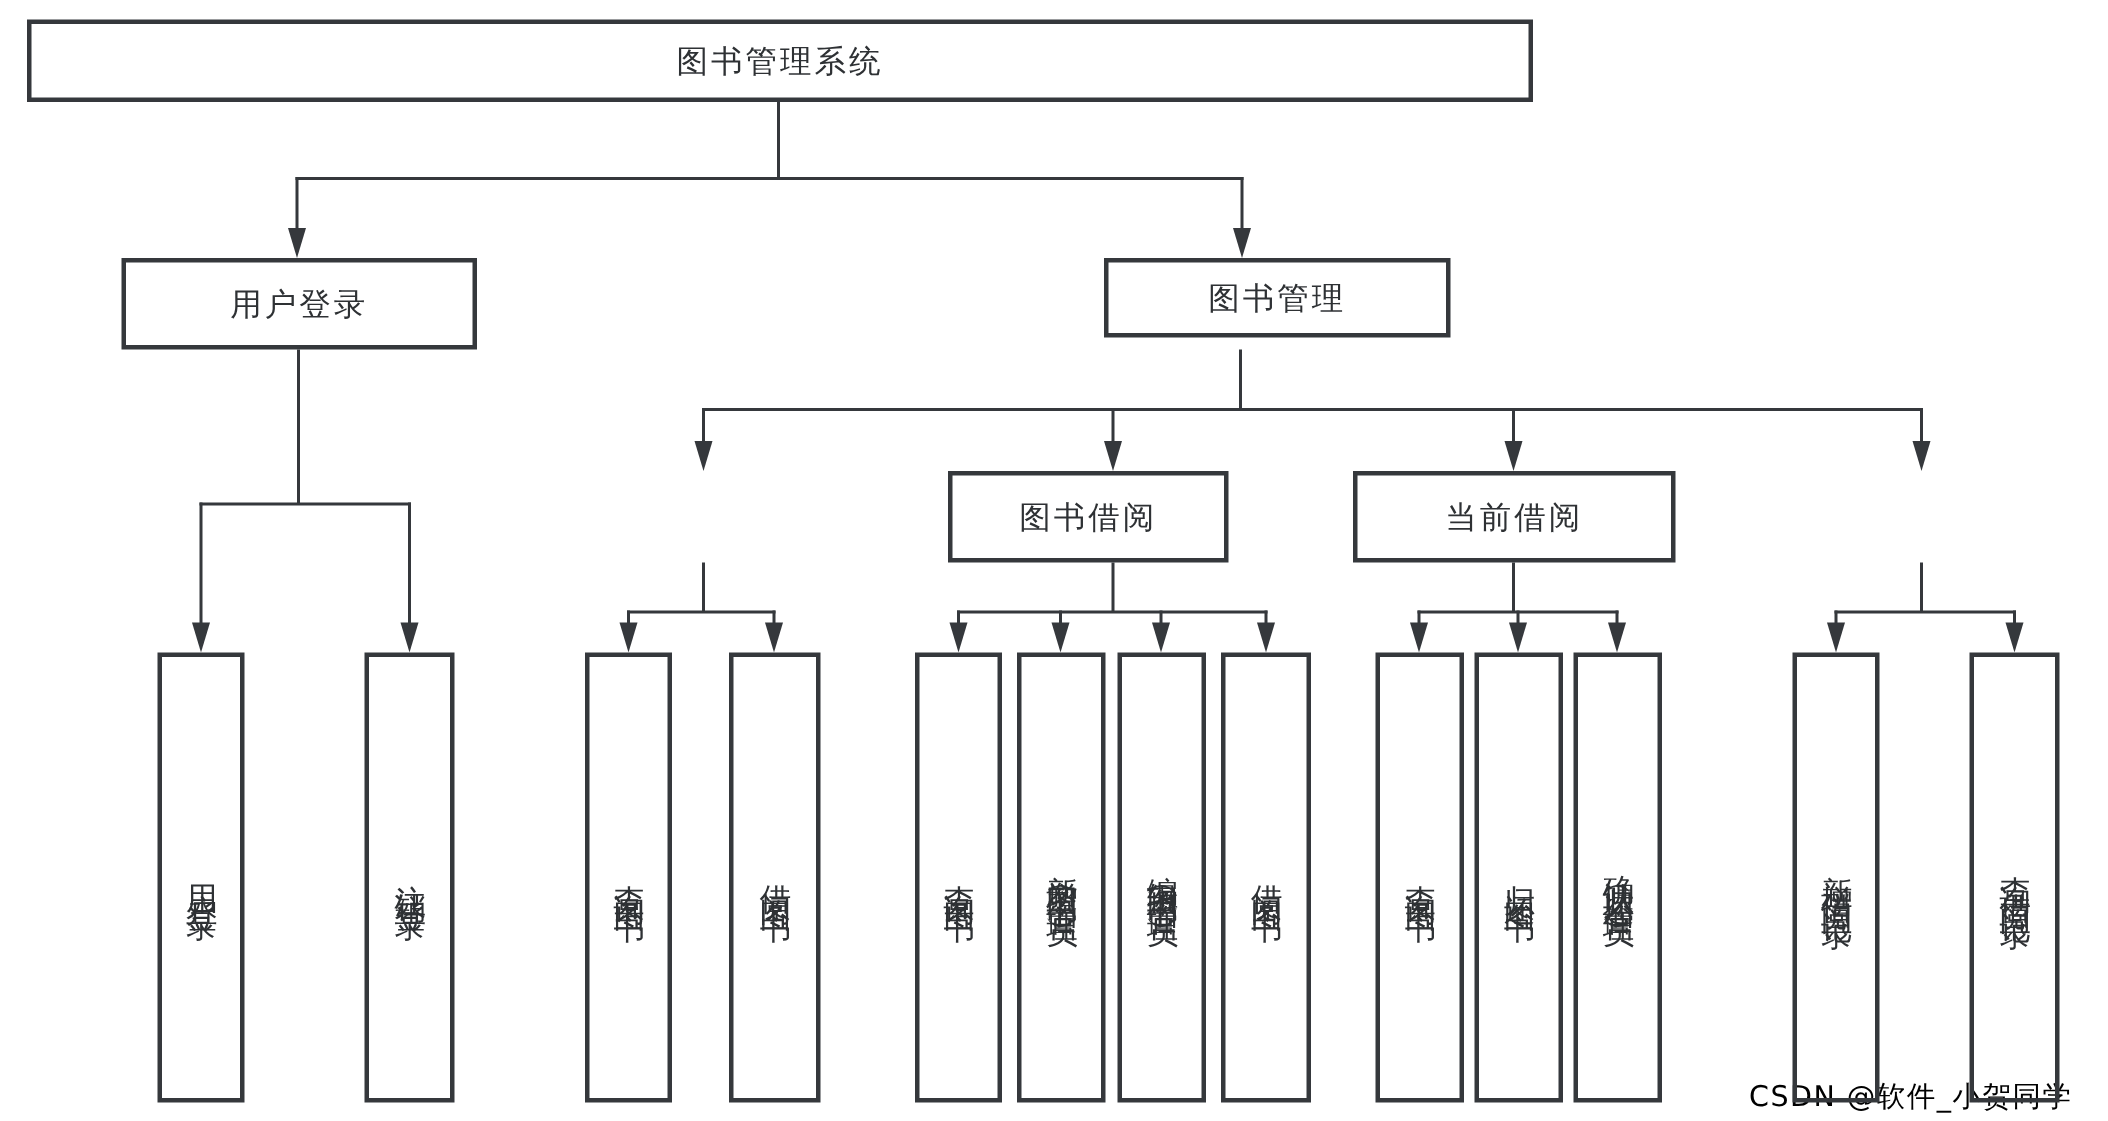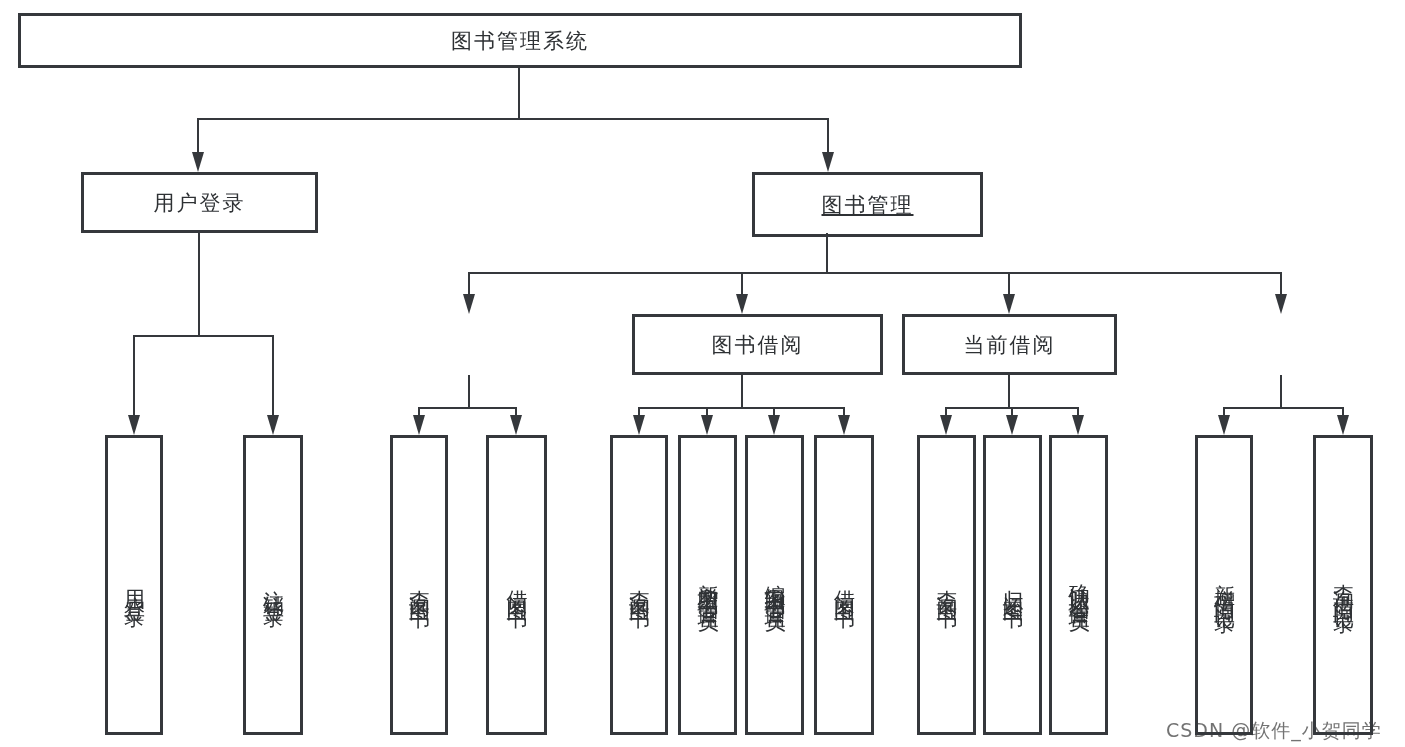"图书管理" div.node { height: 65px -> 53px; left: 752px -> 736px; text-decoration: underline -> none }
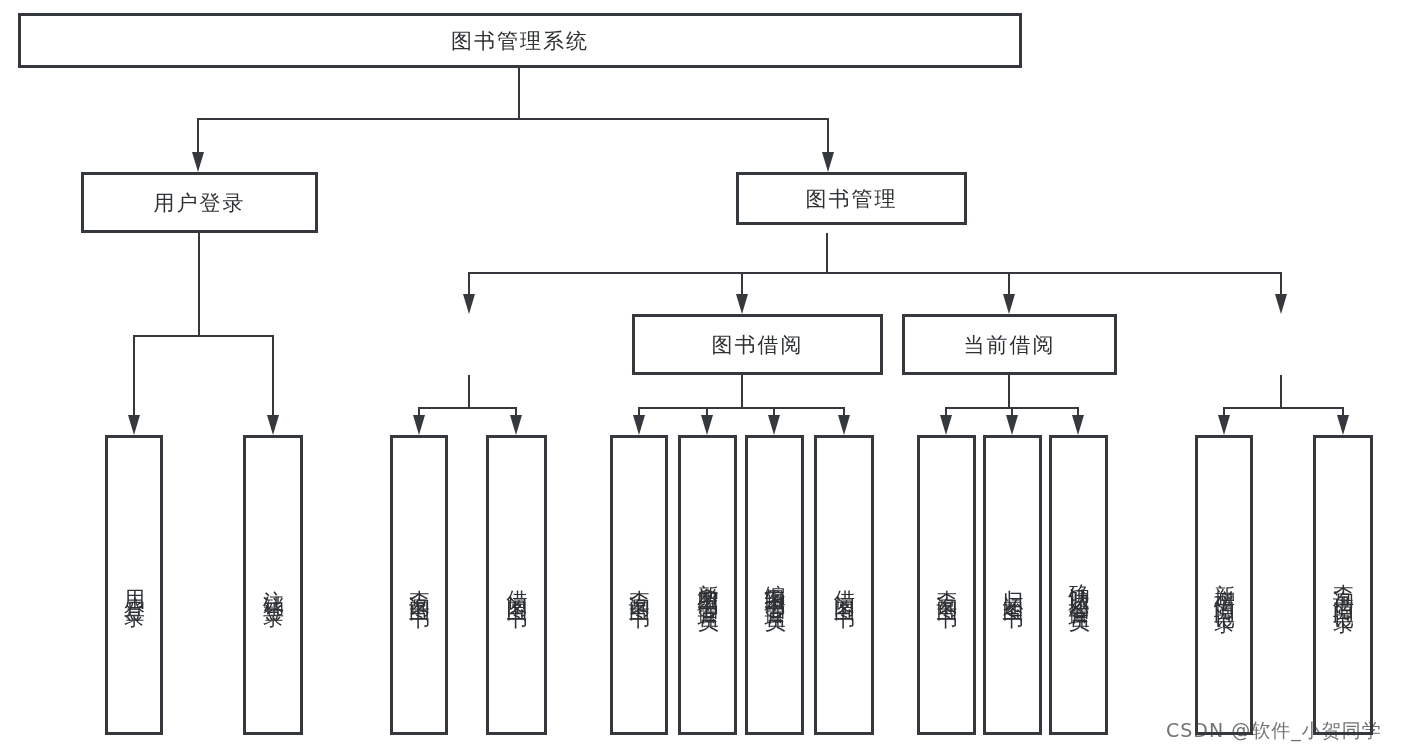"图书借阅" div.node { width: 251px -> 187px }
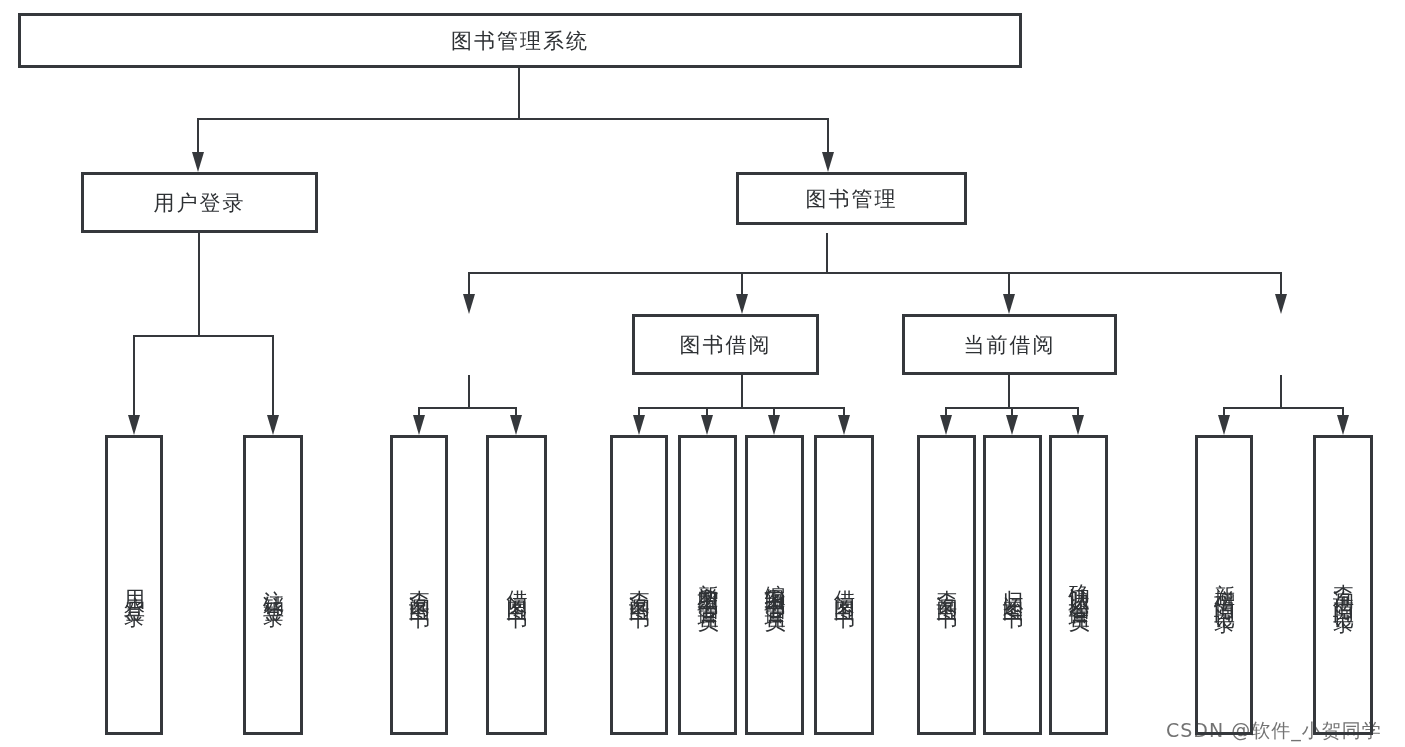"CSDN @软件_小贺同学" #watermark { color: #737373 -> #000000 }
